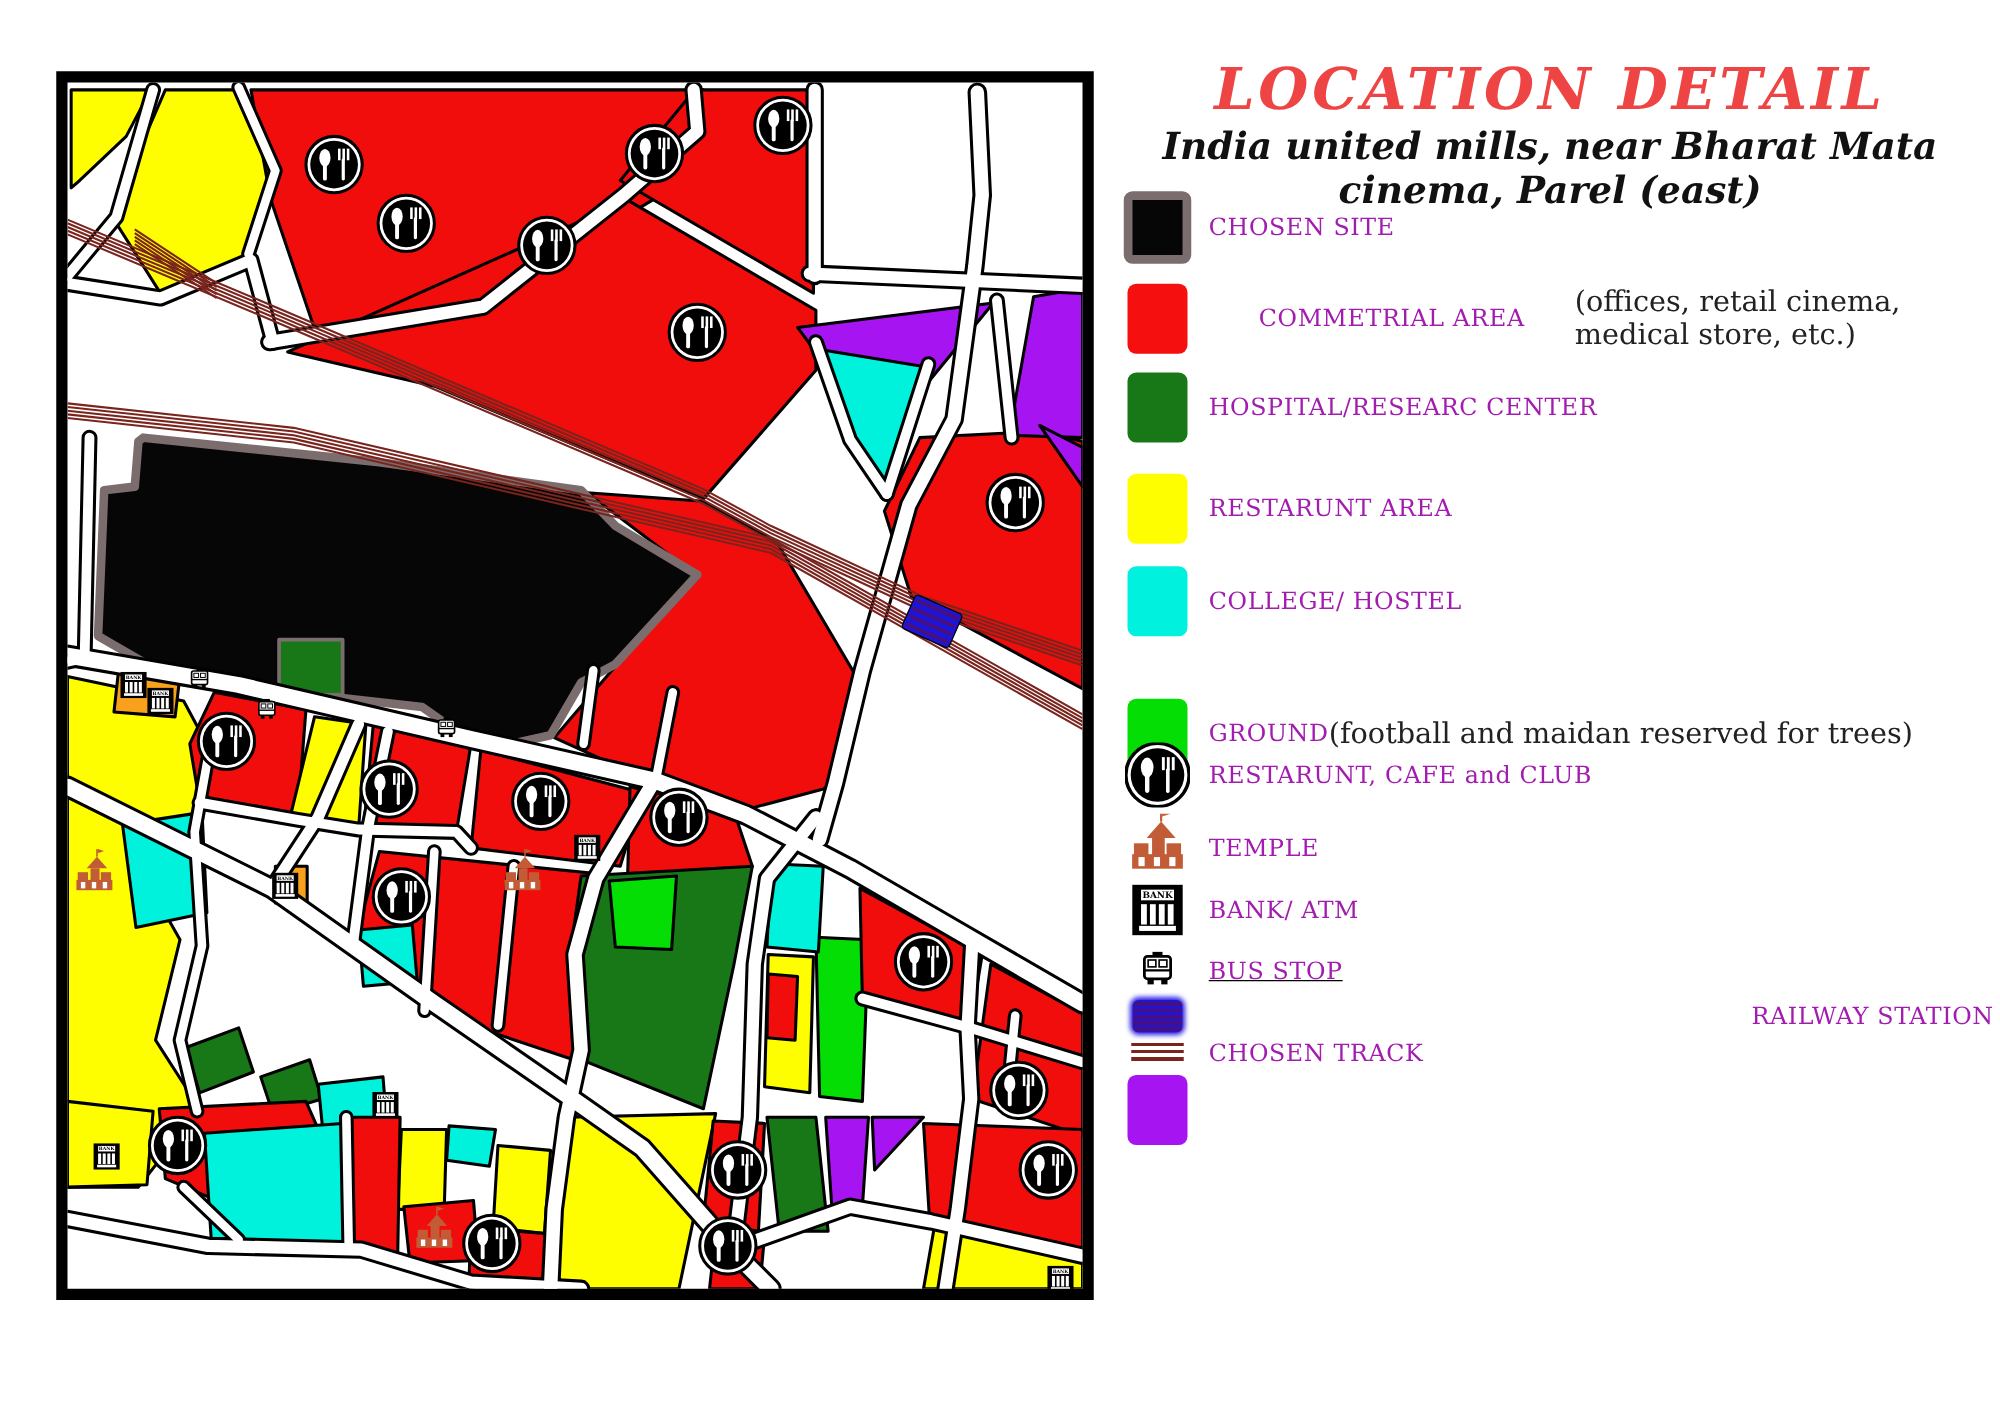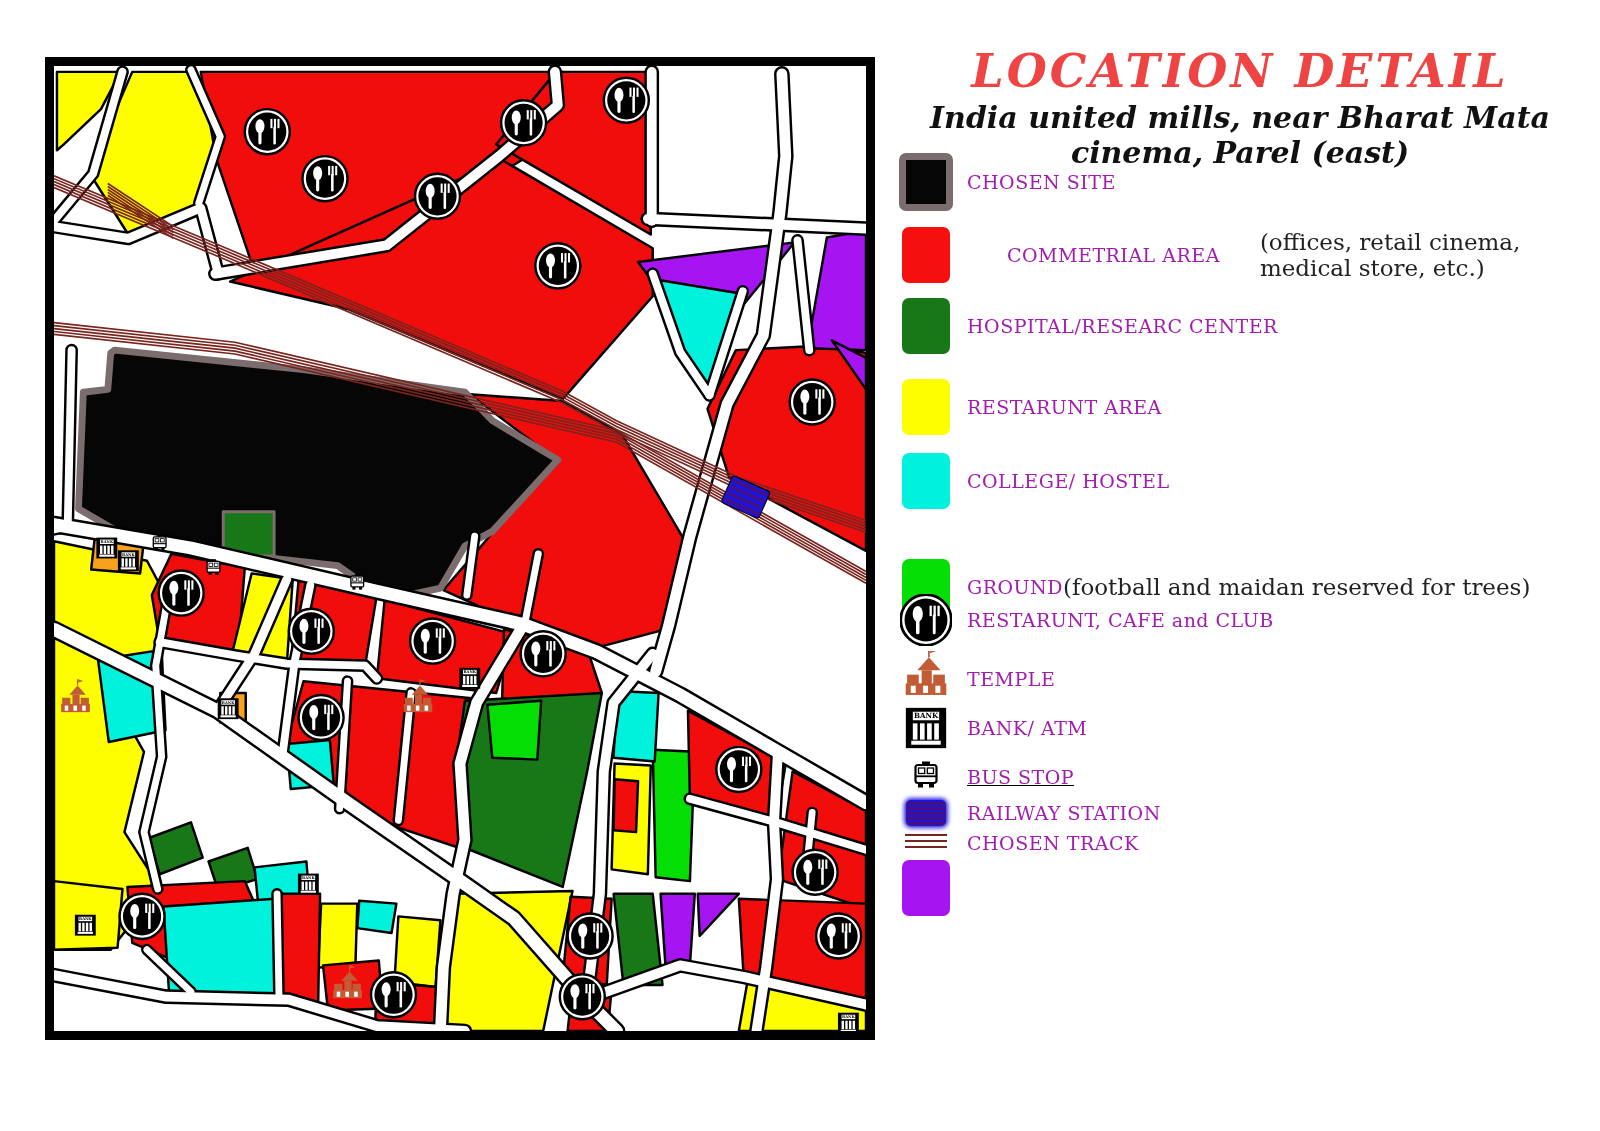"RAILWAY STATION" div.lg-row { justify-content: none -> space-between }
